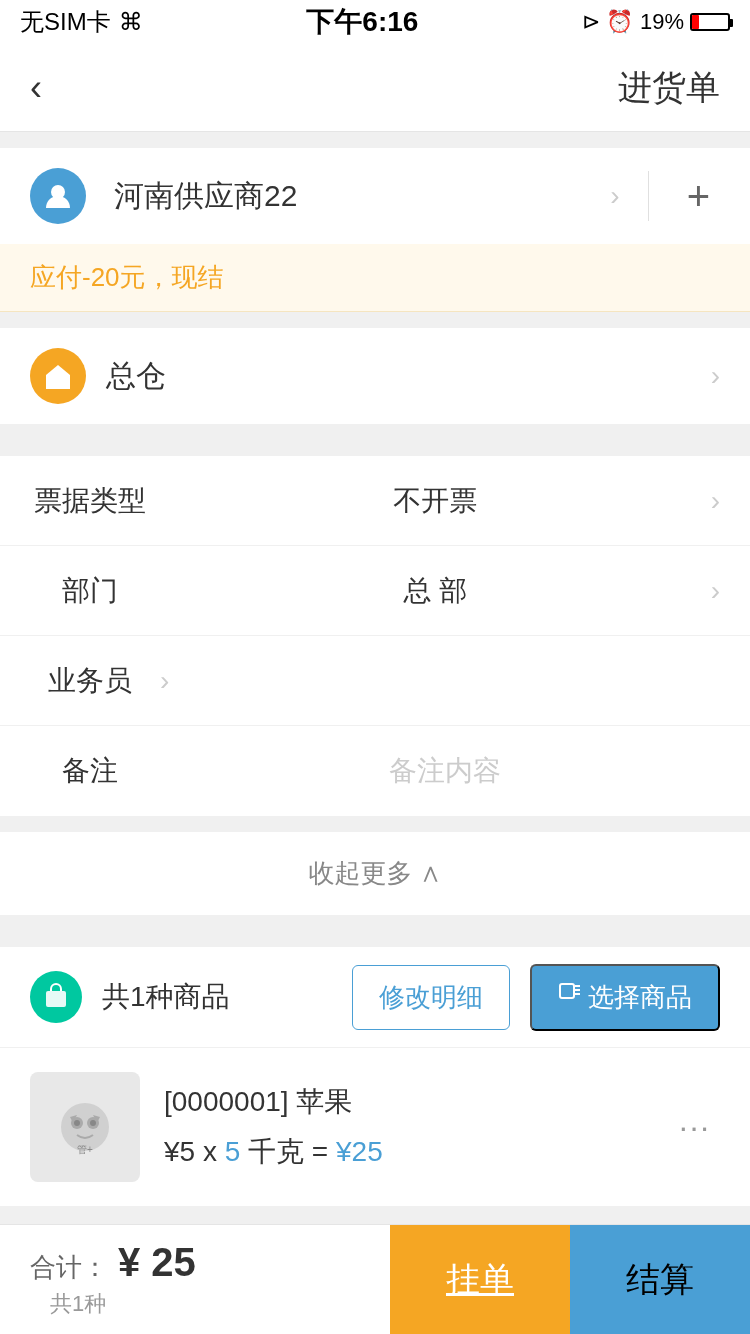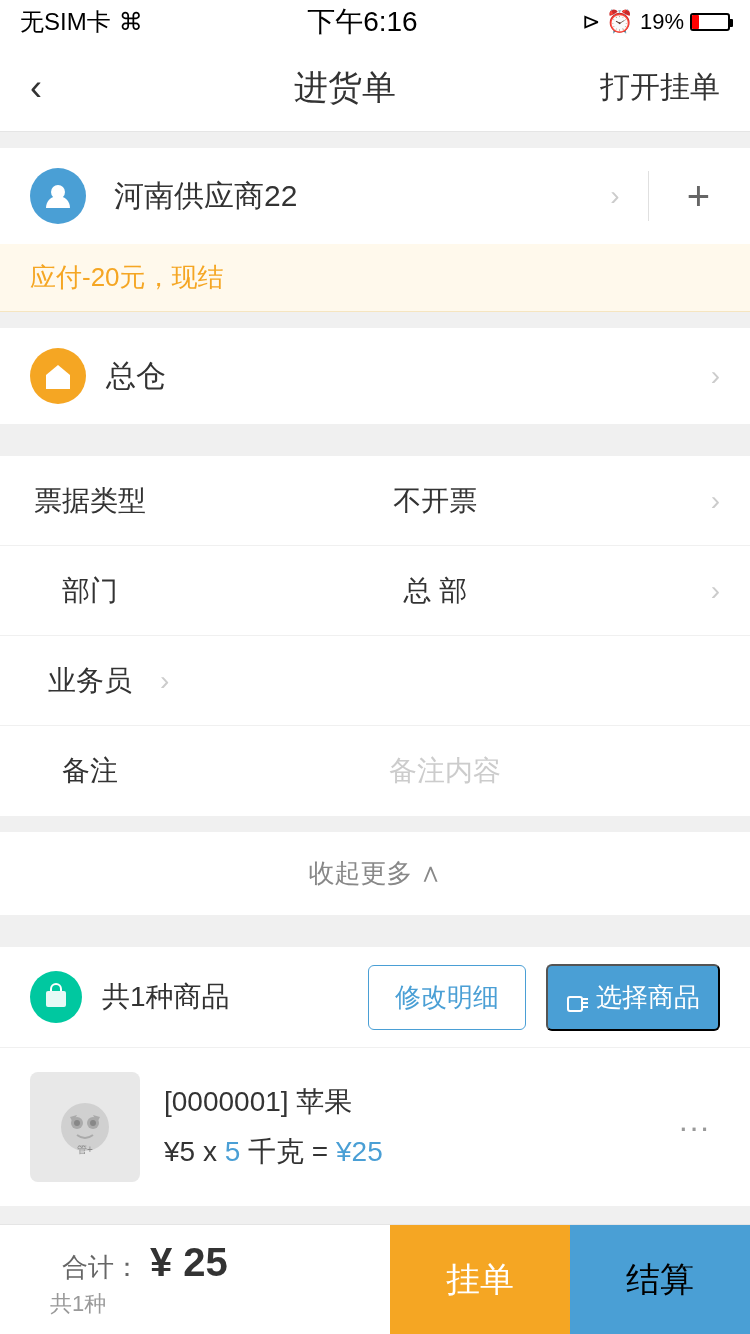"下午6:16" .status-center { font-weight: 400 -> 700 }
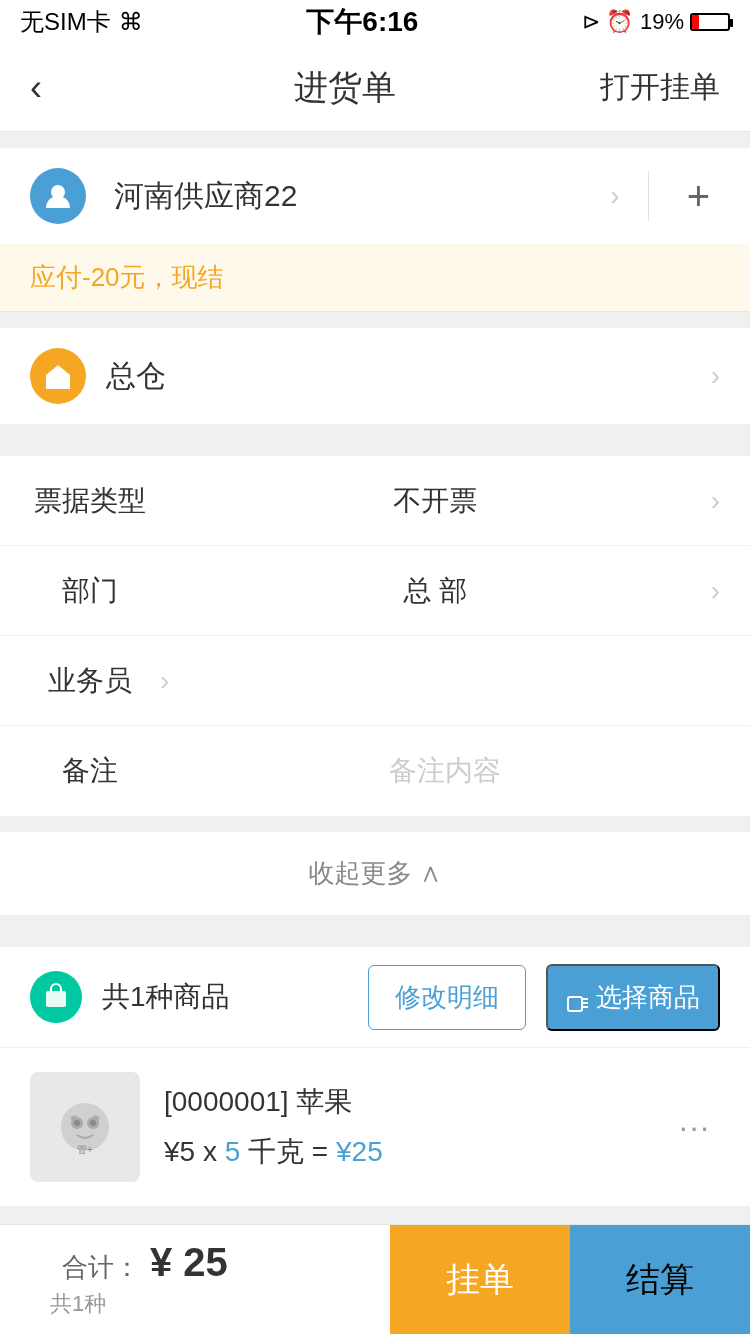"打开挂单" span.nav-action { html: <span>打开挂单</span> -> none }
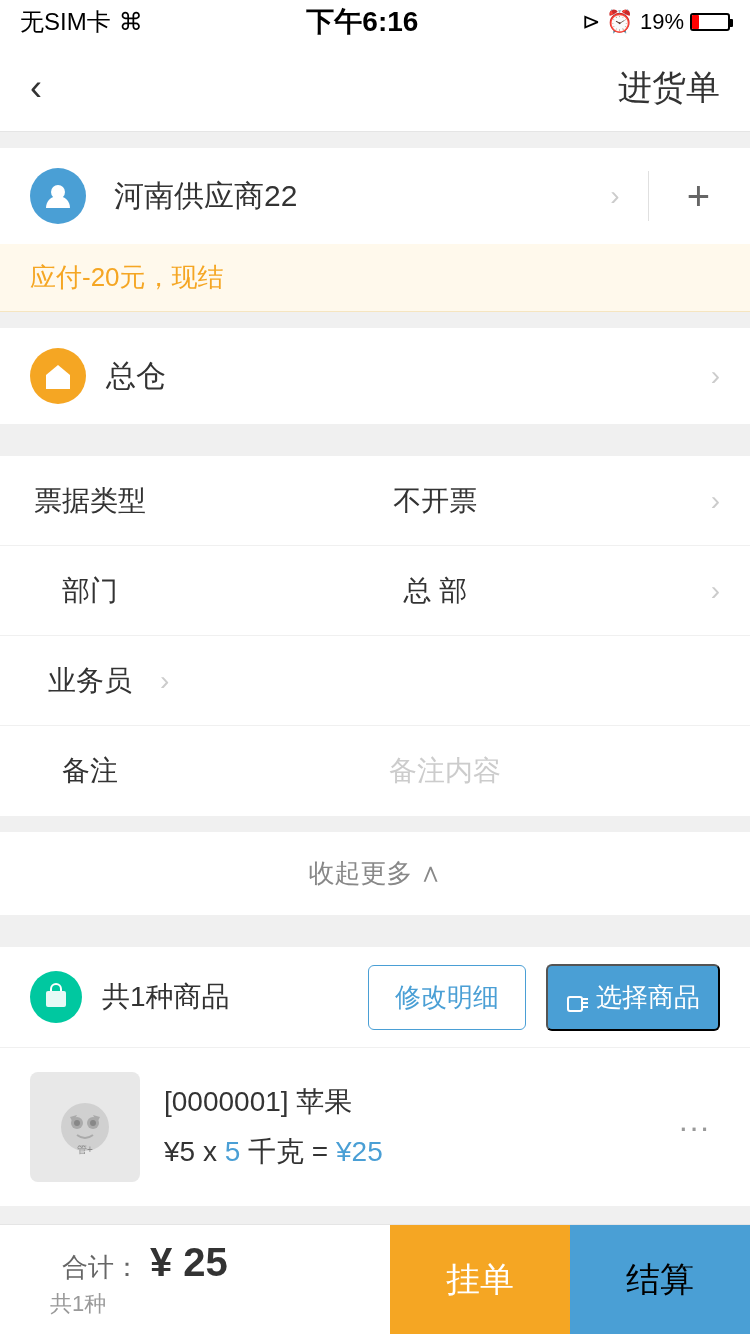"选择商品" .btn-blue { align-items: flex-end -> flex-start; padding: 14px 18px -> 14px 26px }
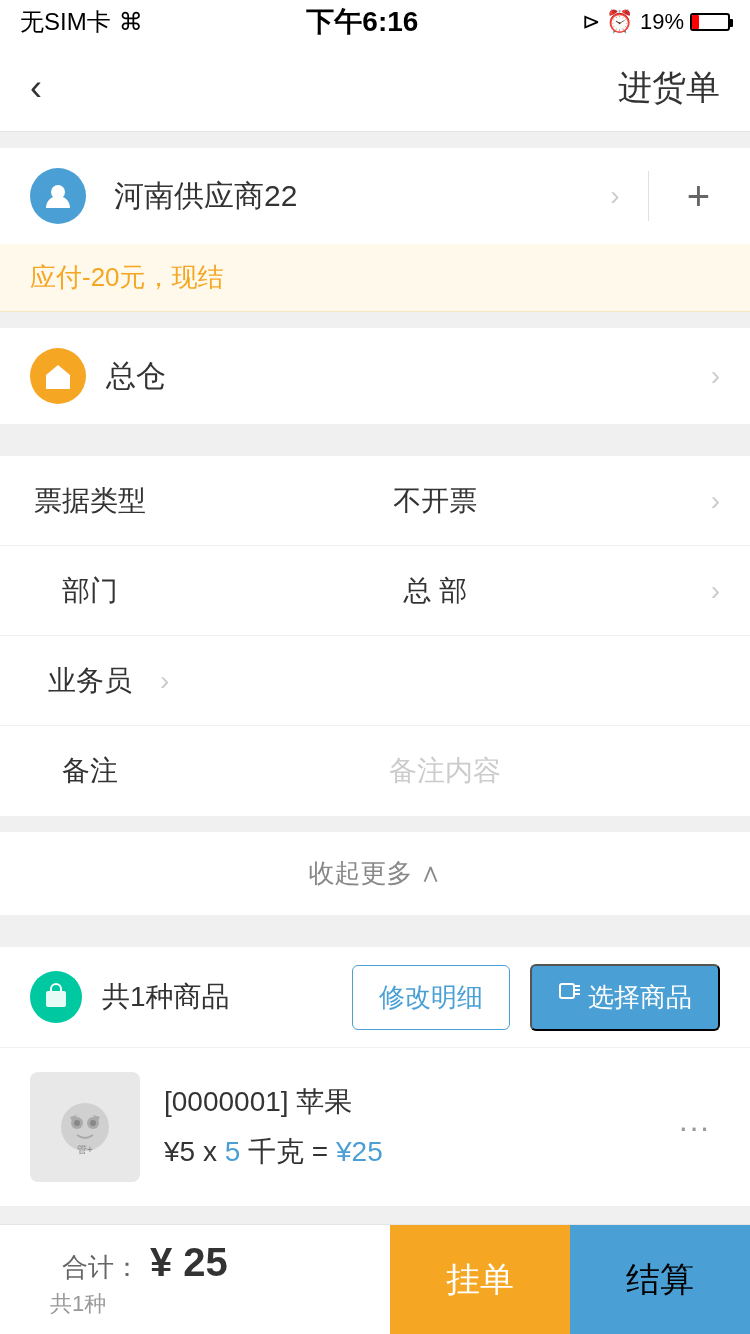"合计：" .footer-total-row { margin-left: 32px -> none }
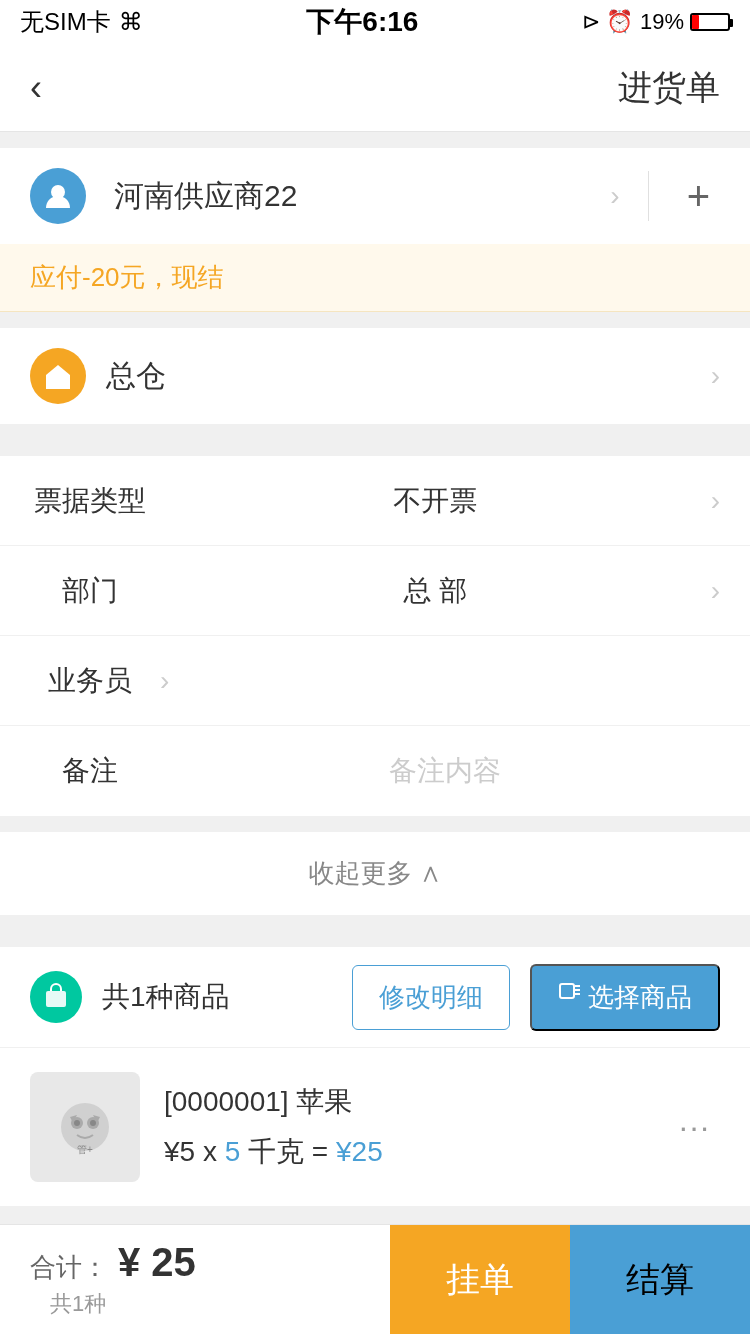"挂单" .footer-btn-pending { text-decoration: none -> underline }
